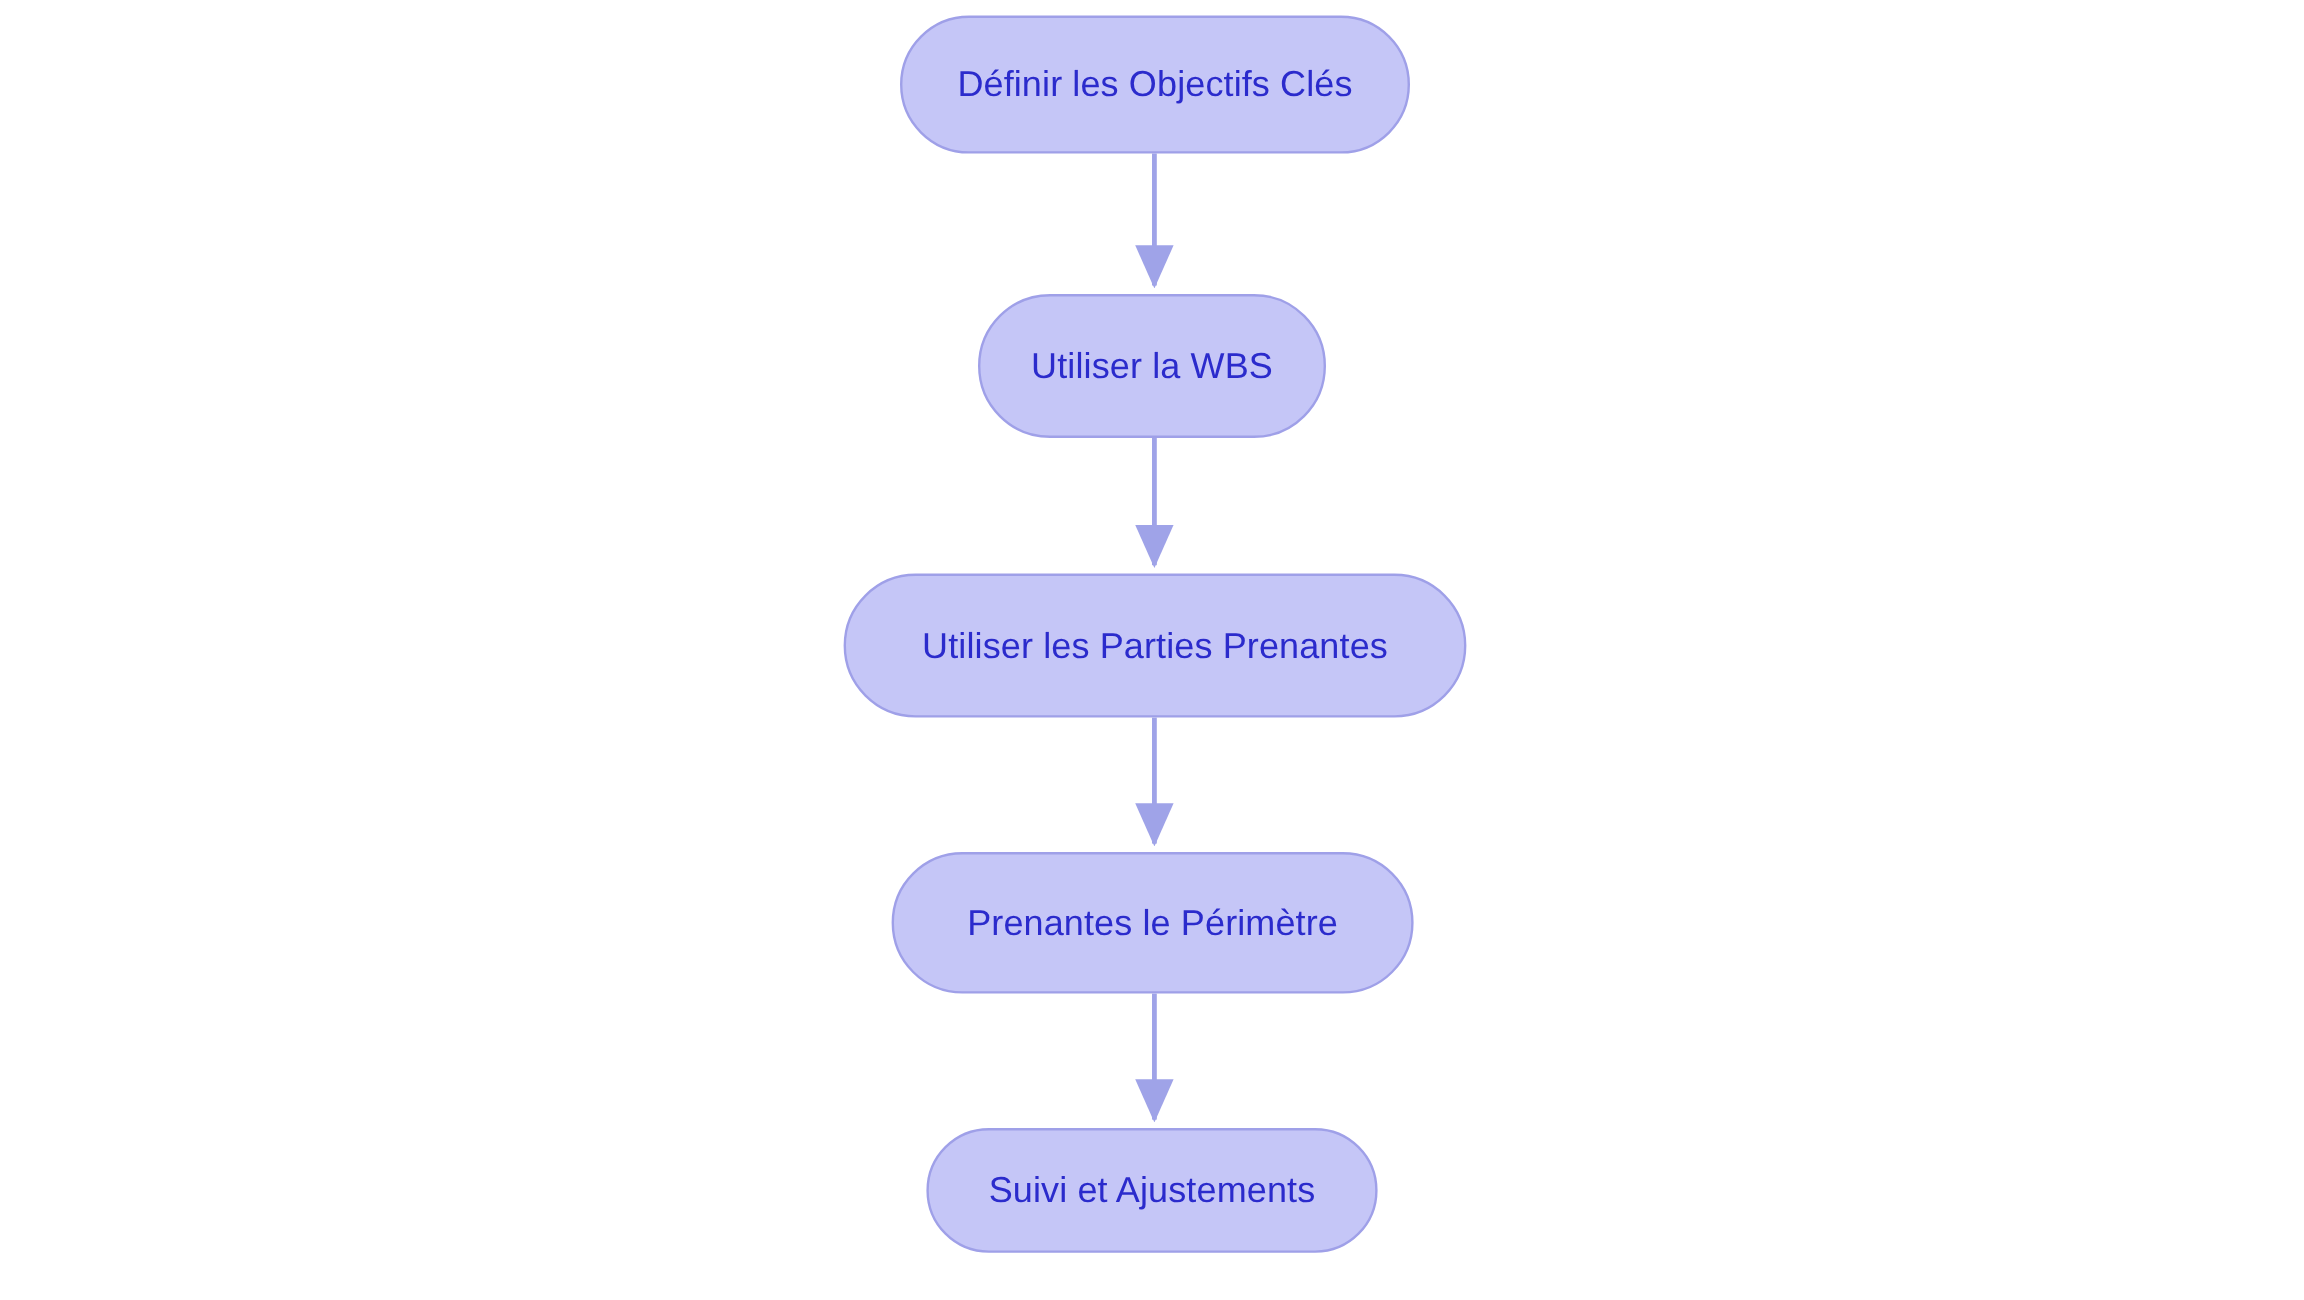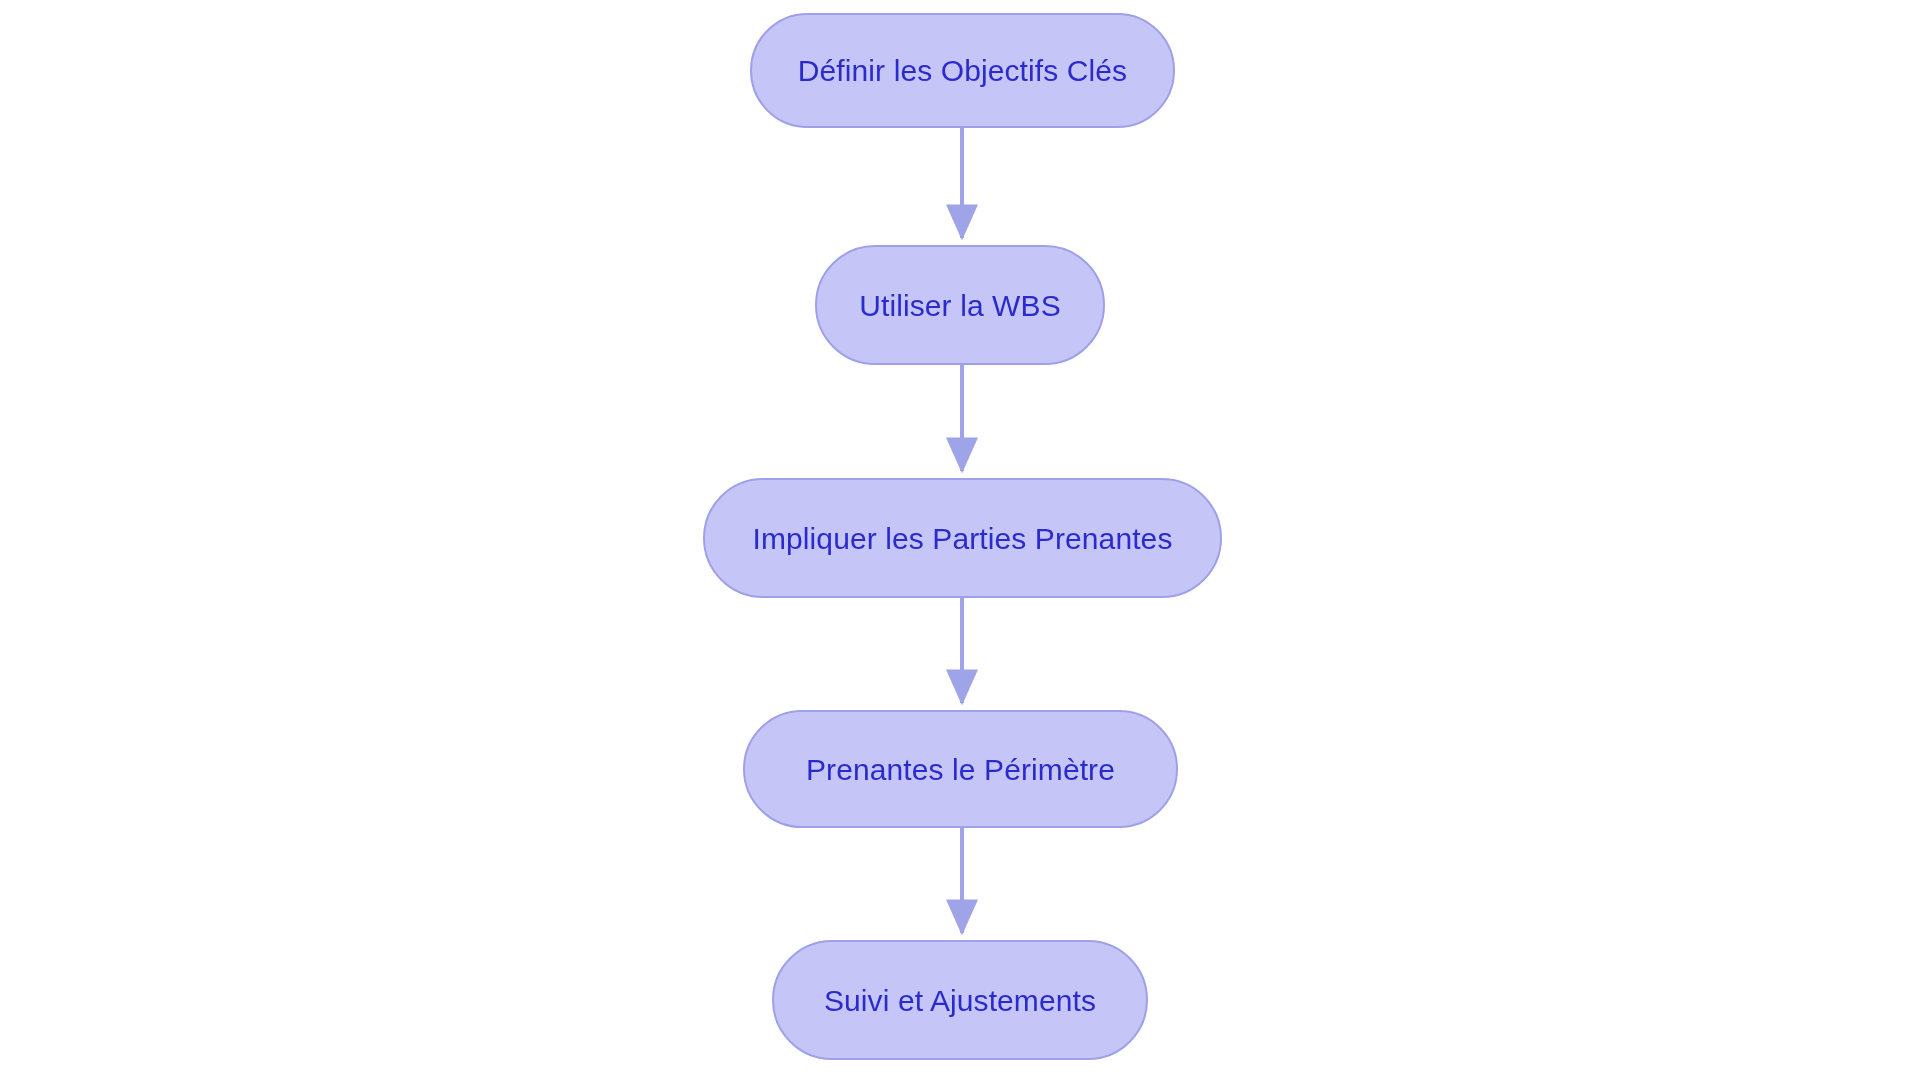"Impliquer les Parties Prenantes" span.node-label { text: Impliquer -> Utiliser }
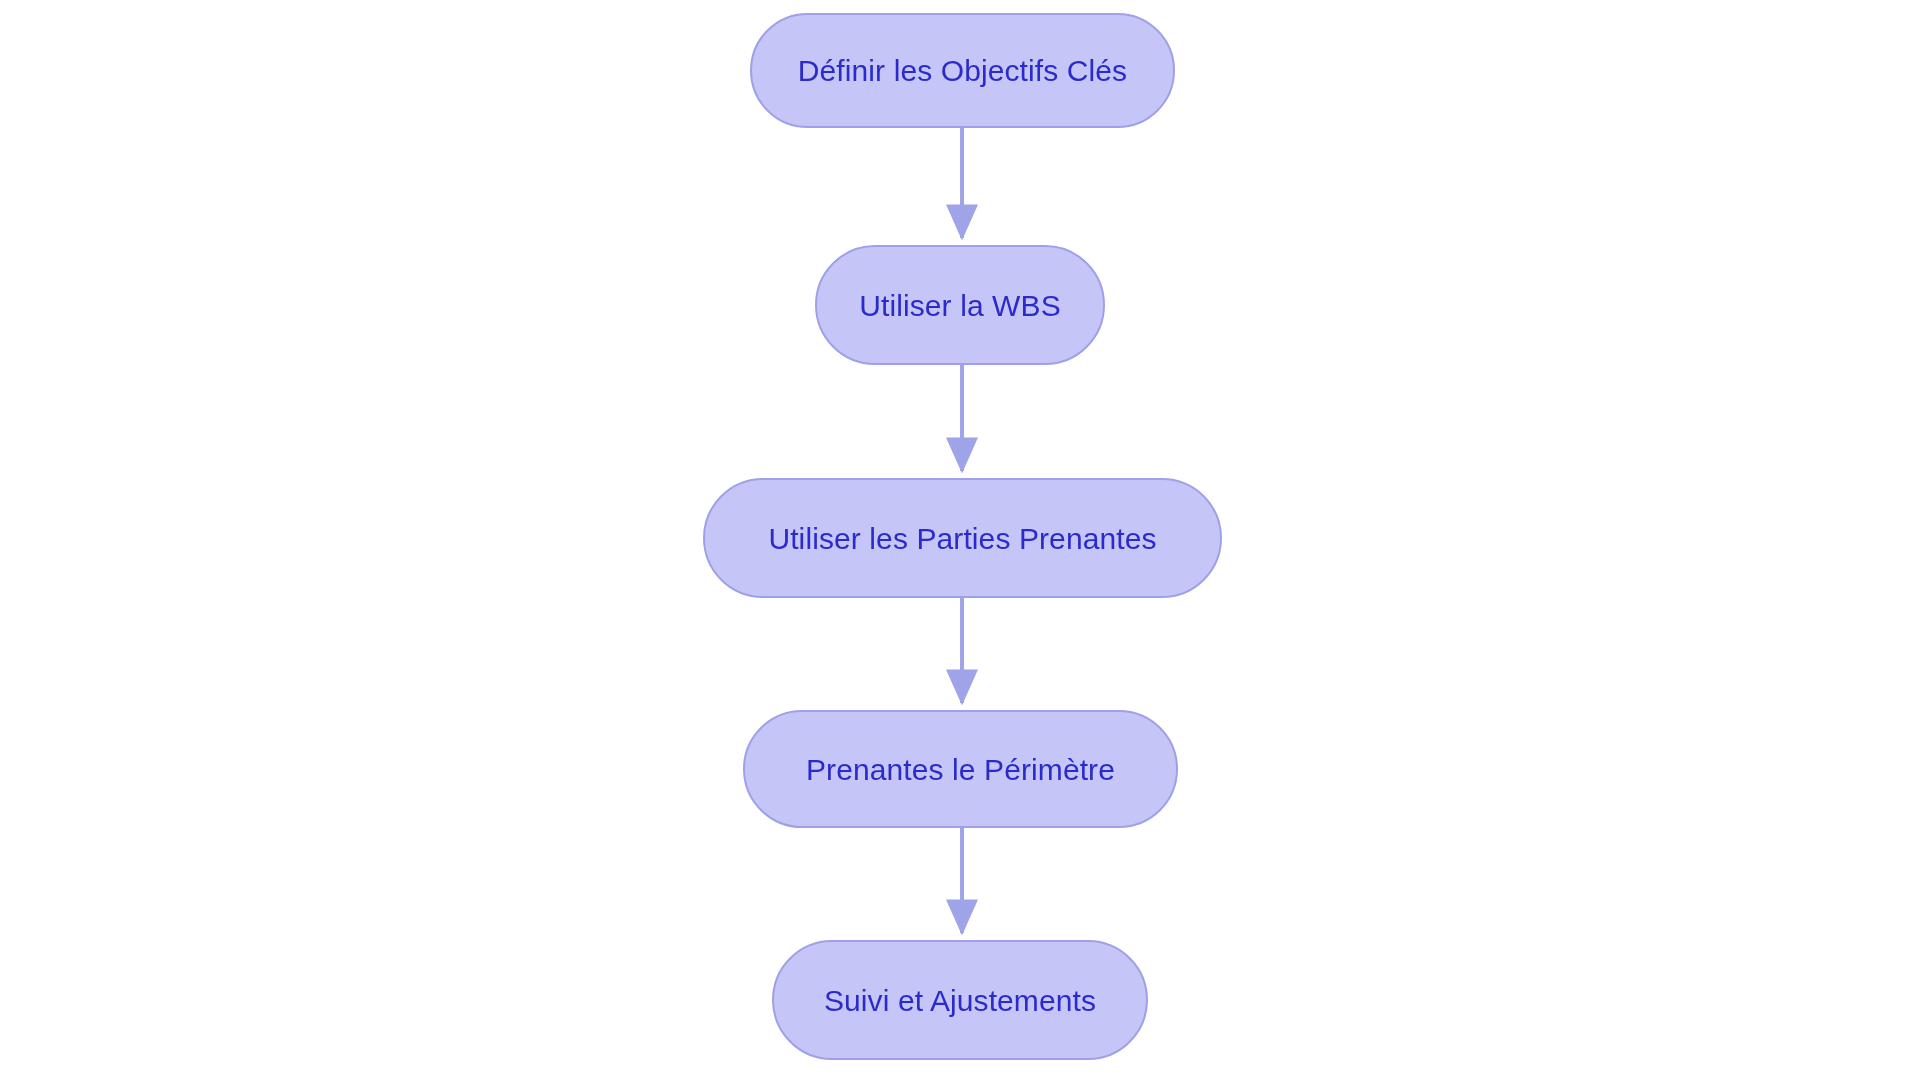"Suivi et Ajustements" #node-5 { height: 120px -> 104px }
